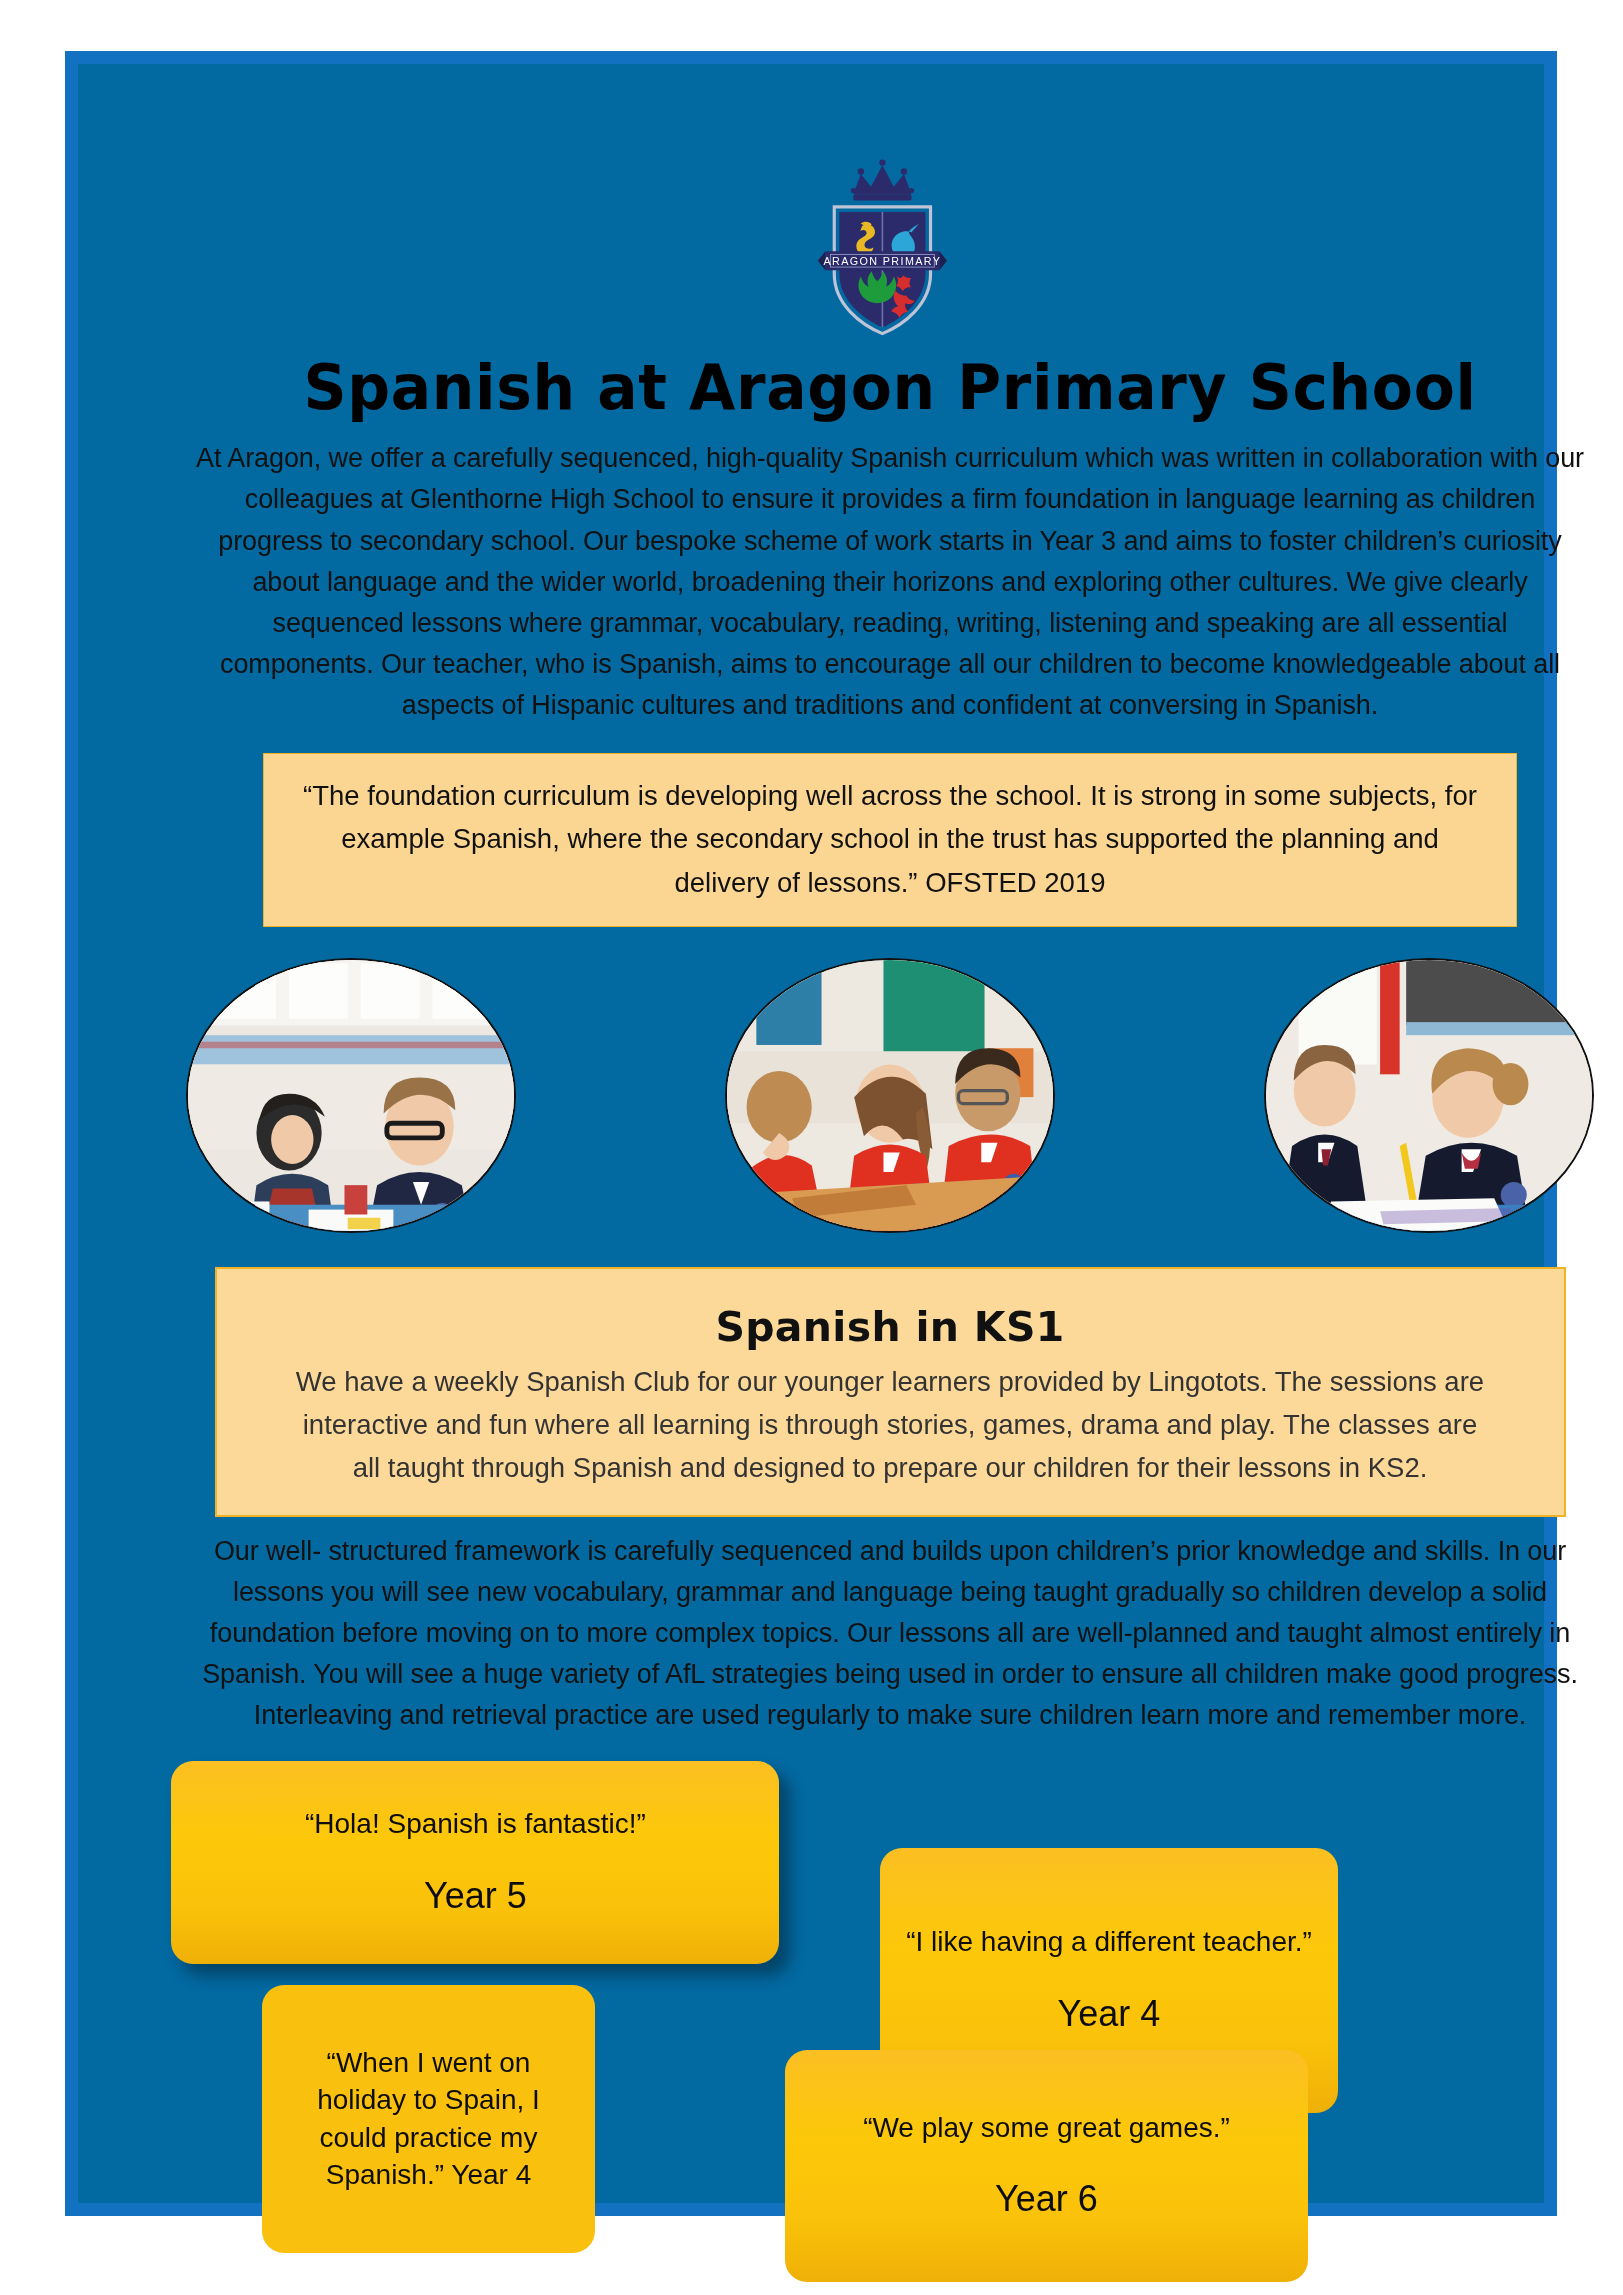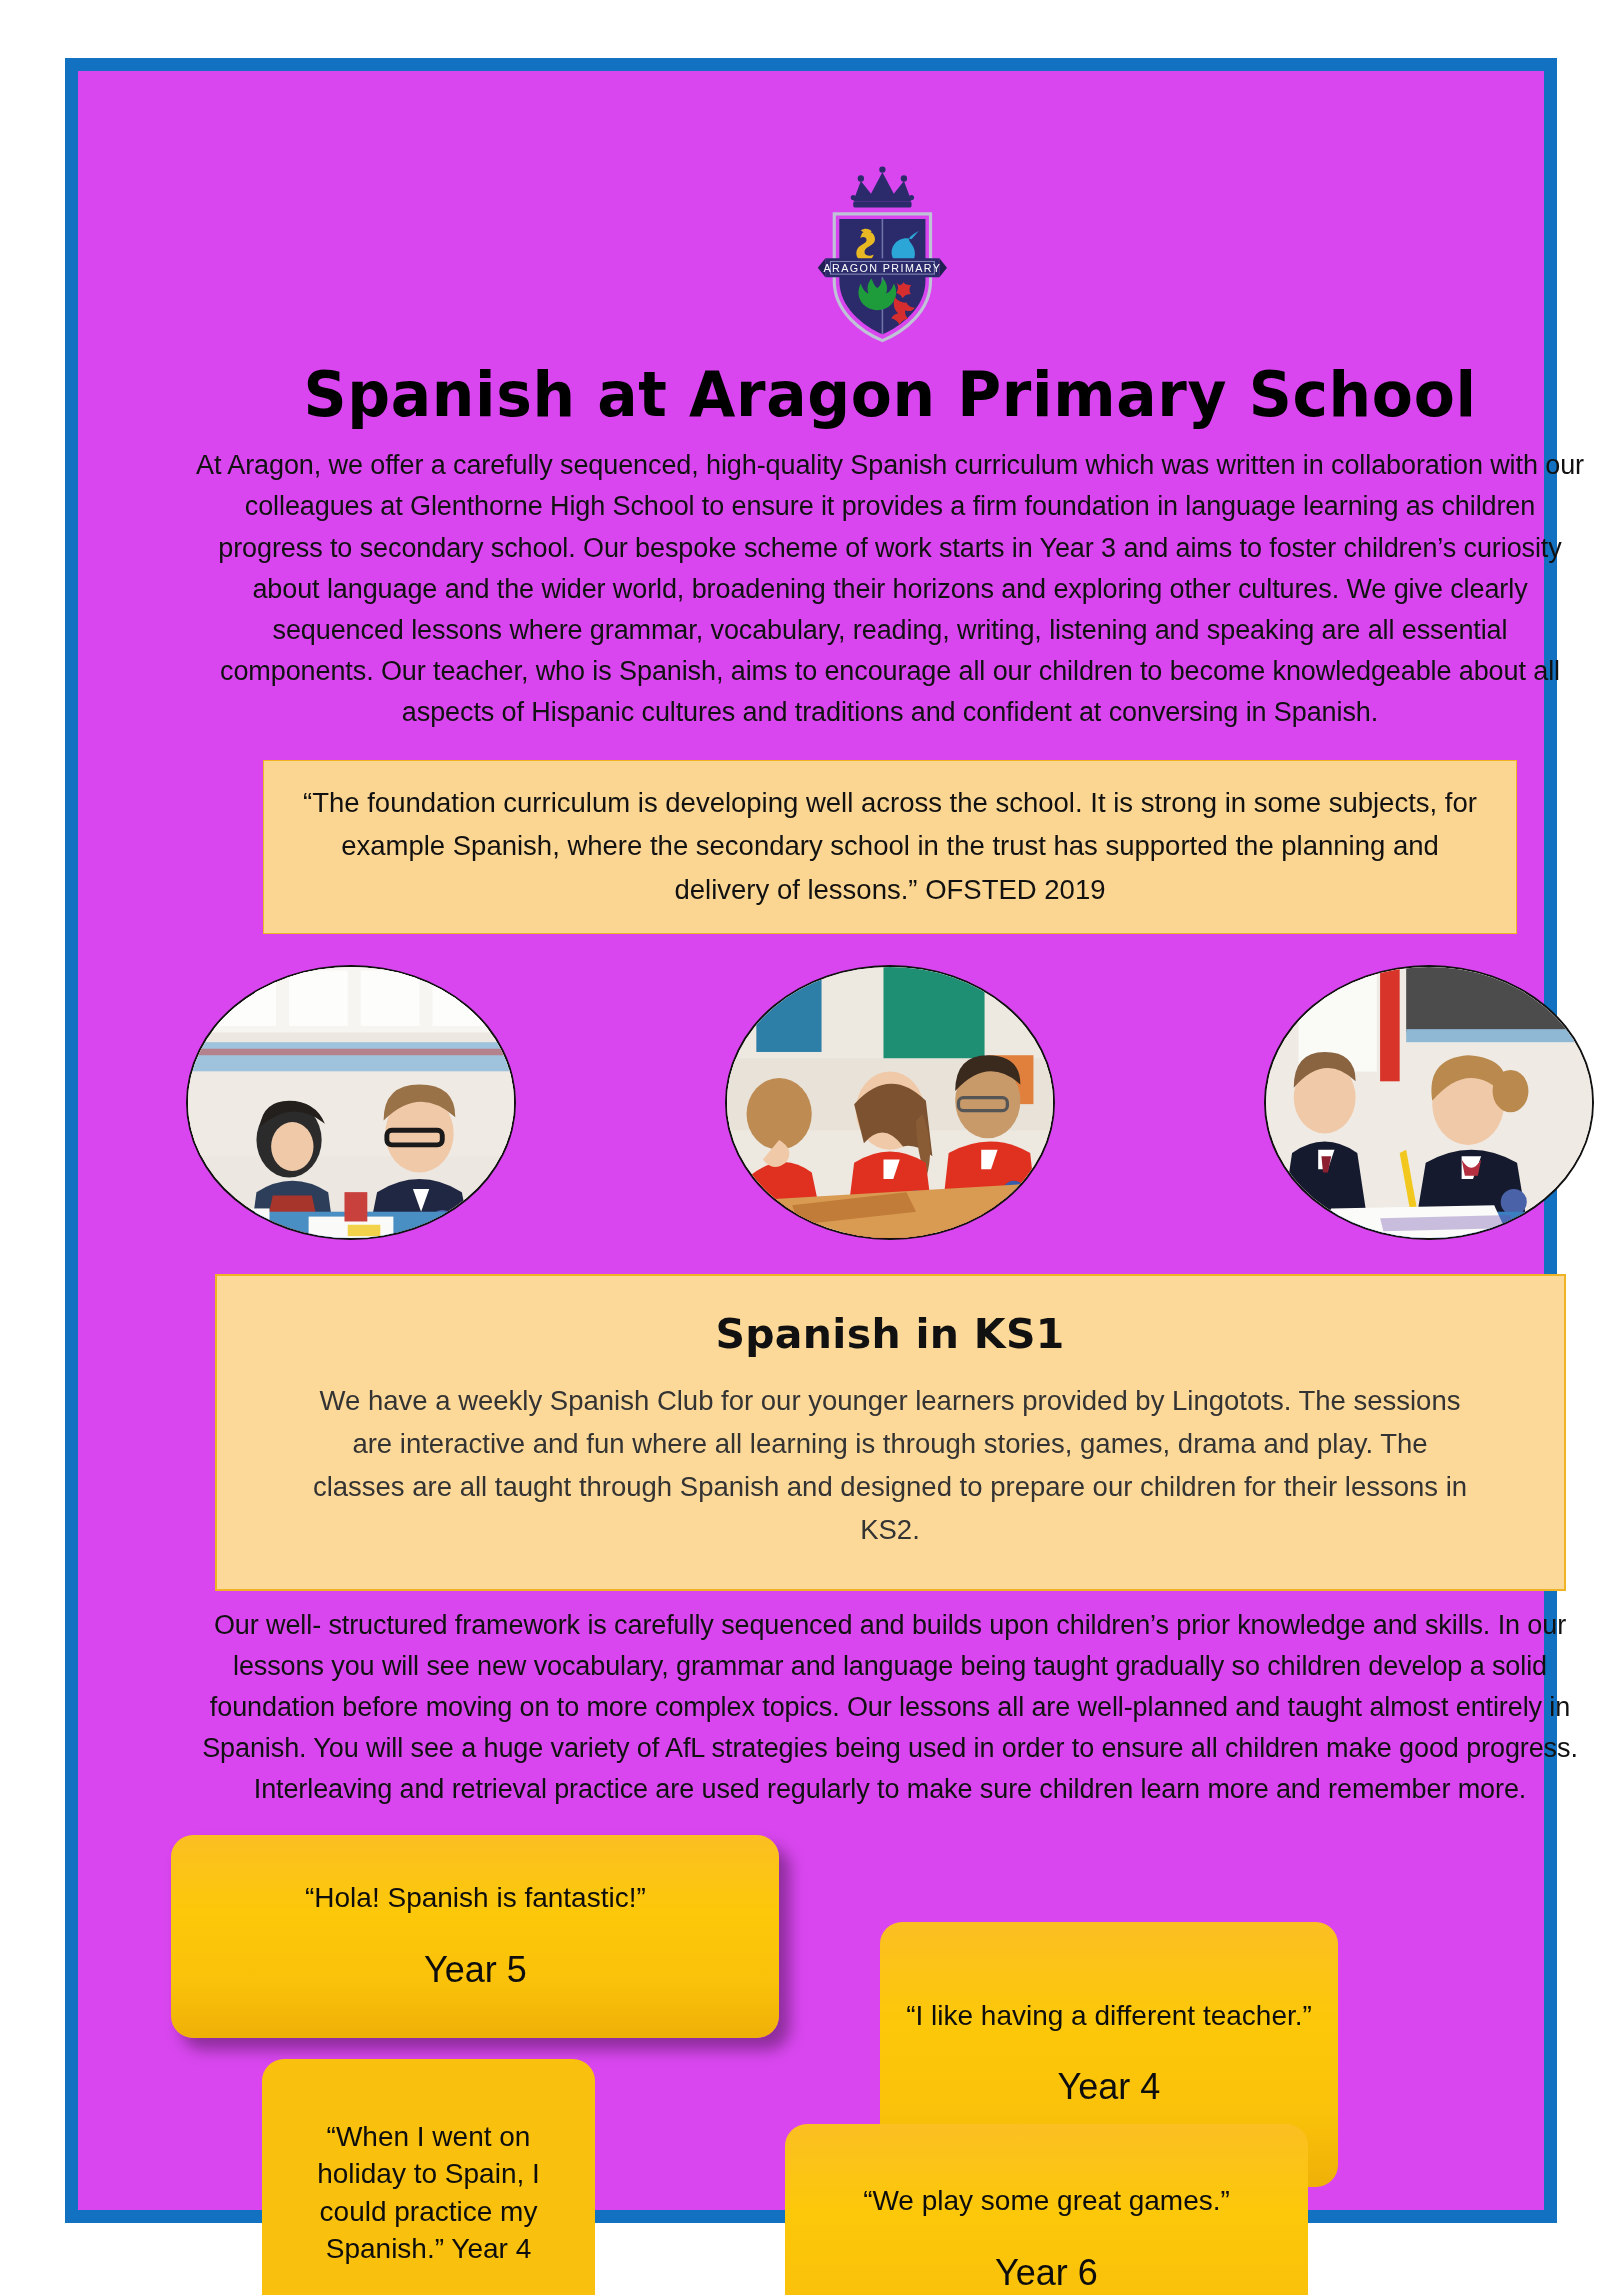"ARAGON PRIMARY" .page-frame { background: #d946ef -> #0369a1; top: 58px -> 51px }
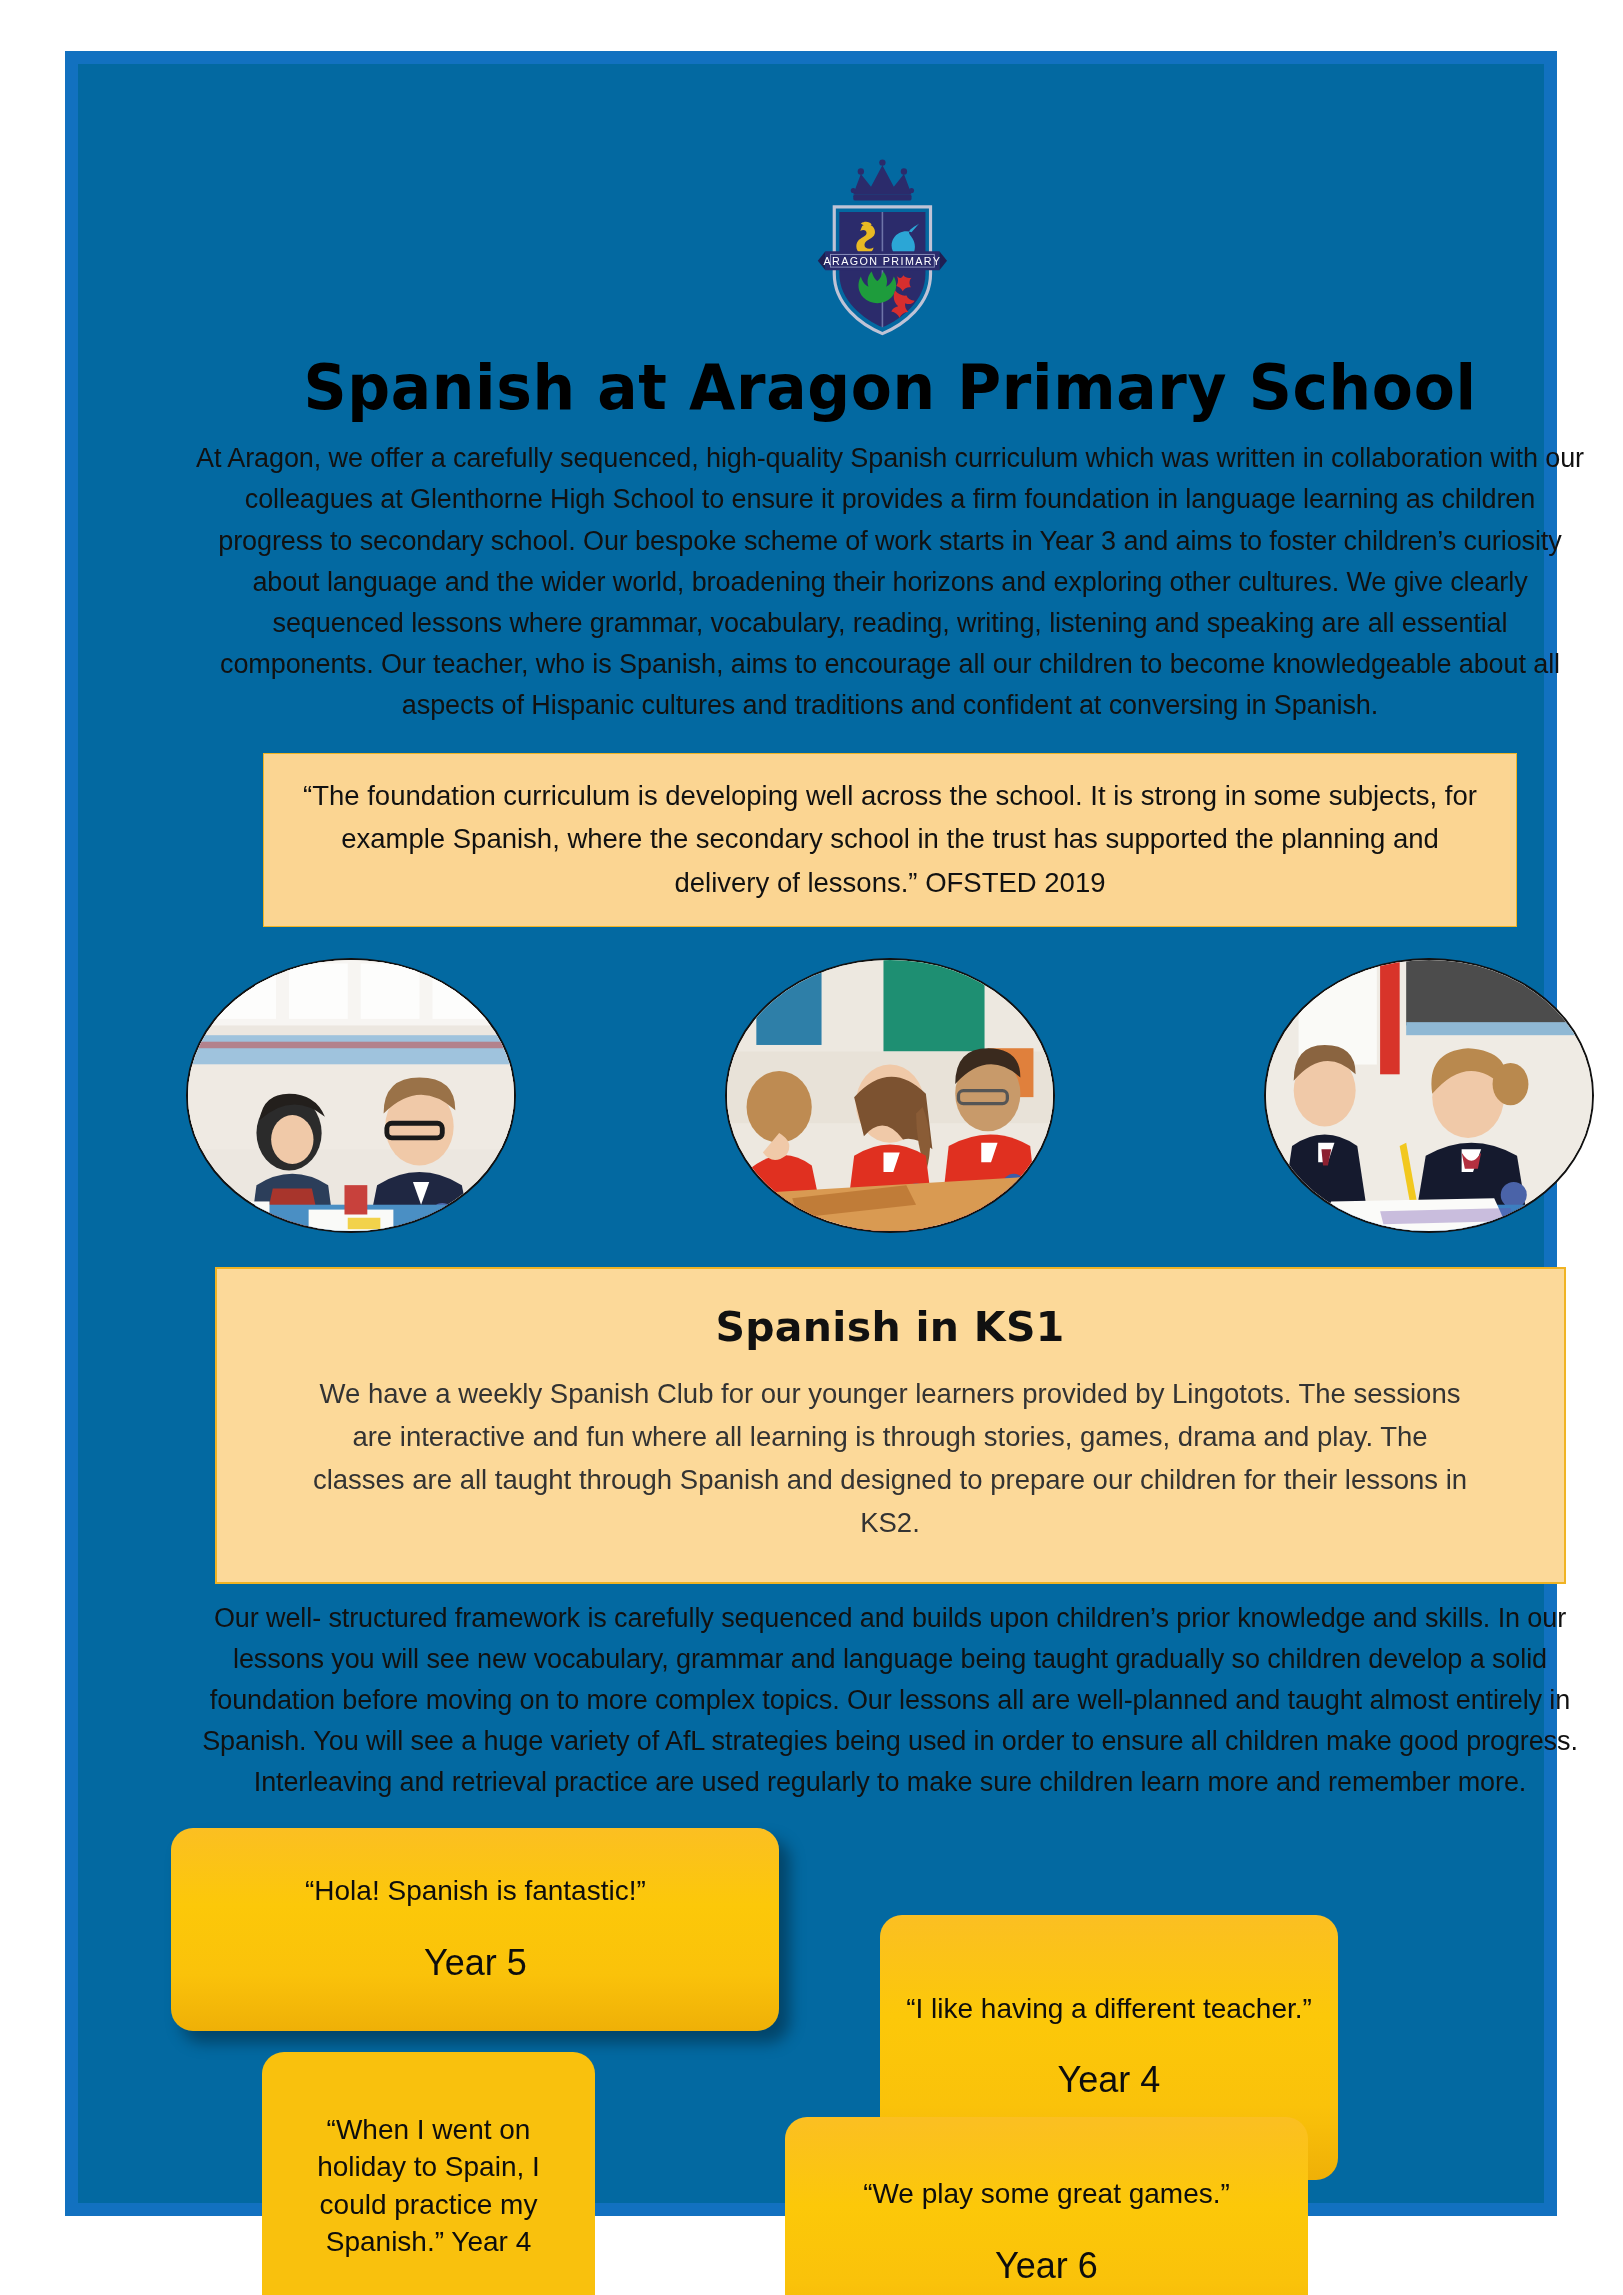"We have a weekly Spanish" .ks1-text { margin: 12px -> 0 }
